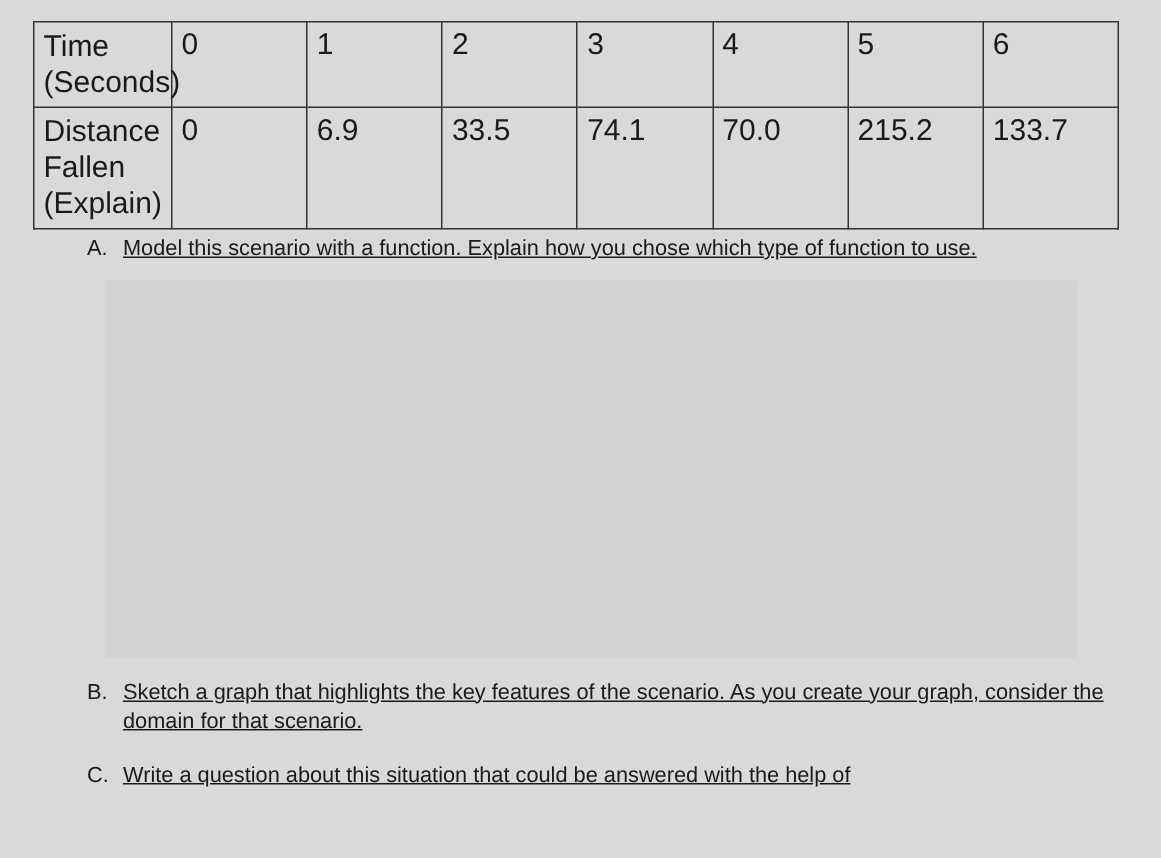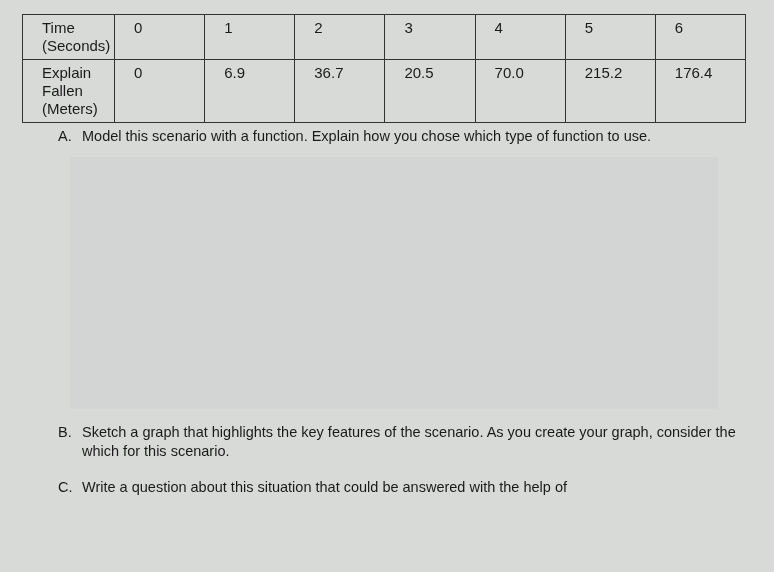"Time (Seconds)" td { font-size: 15px -> 20px; padding: 4px 19px -> 4px 6px }
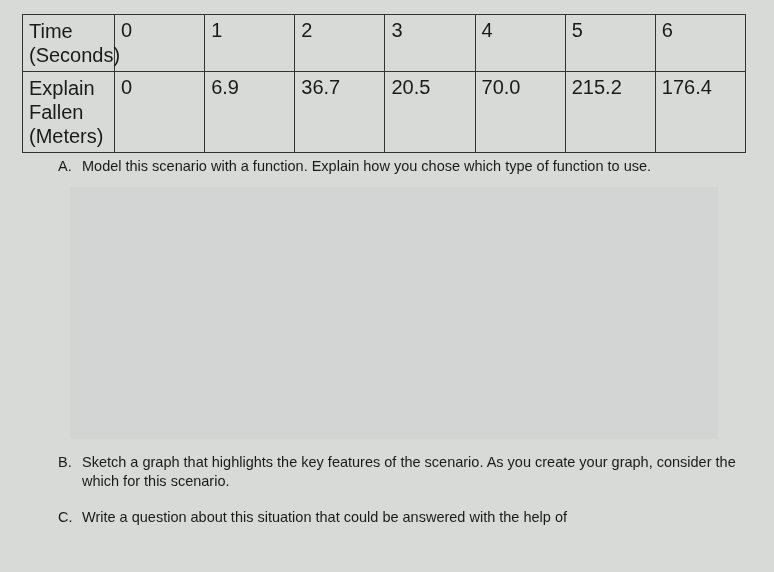"Explain Fallen (Meters)" td.label { text: Explain Fallen (Meters -> Distance Fallen (Explain }
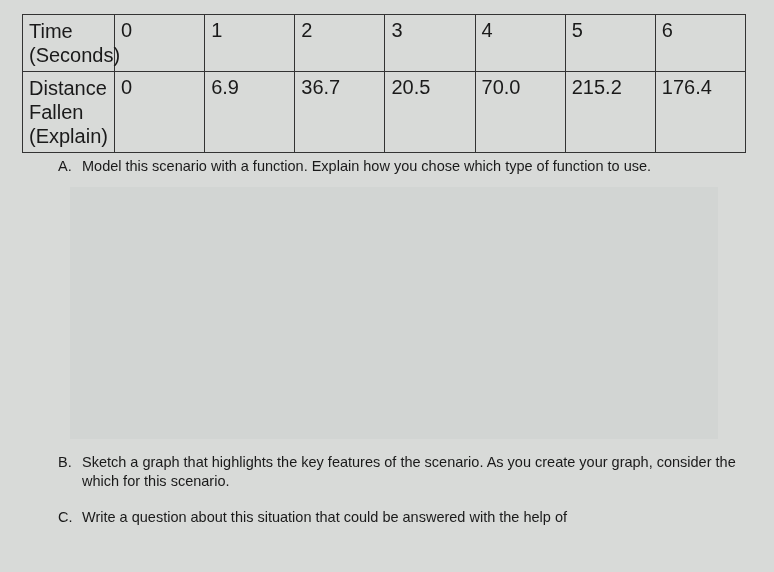"36.7" td { text: 36.7 -> 33.5 }
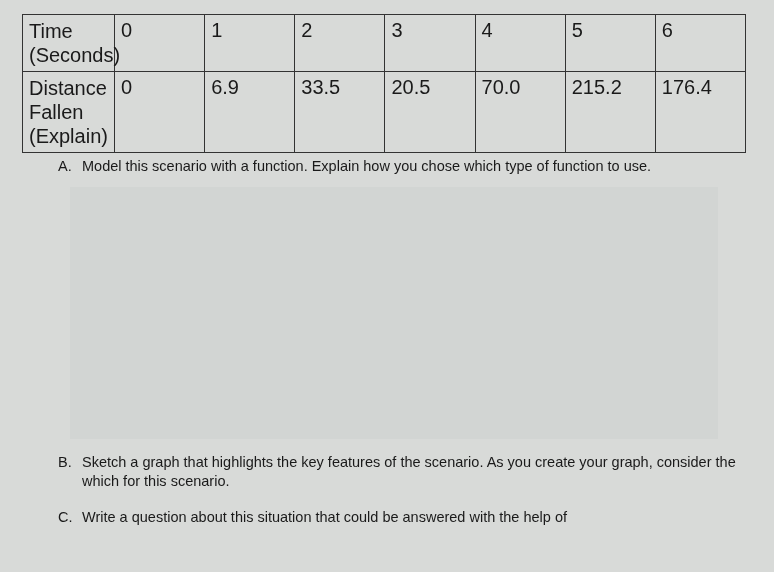"20.5" td { text: 20.5 -> 74.1 }
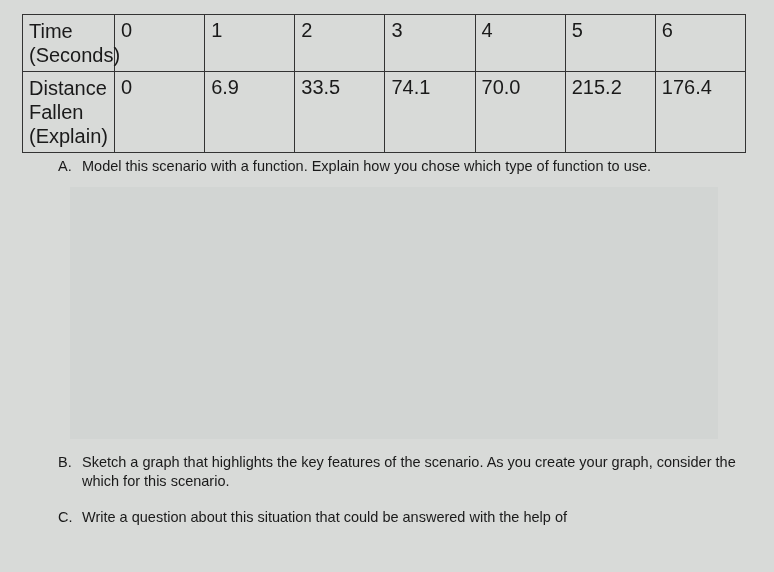"176.4" td { text: 176.4 -> 133.7 }
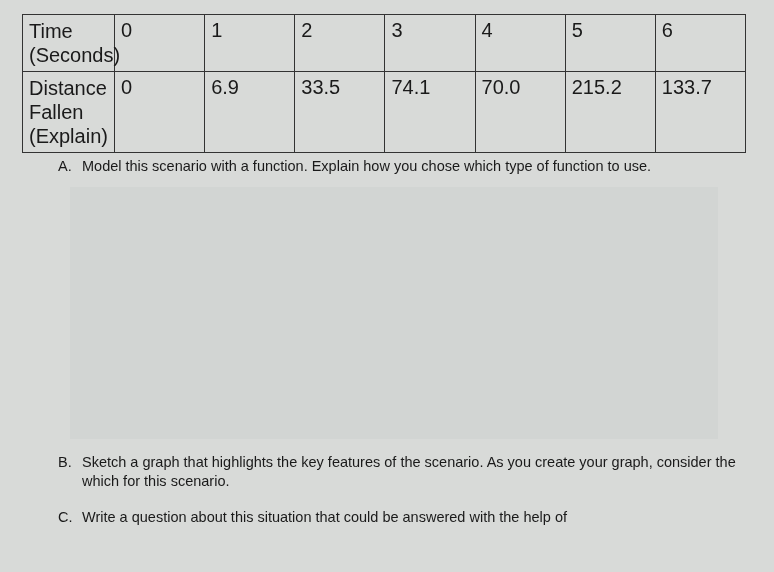"Model this scenario with a" .q-text { text-decoration: none -> underline }
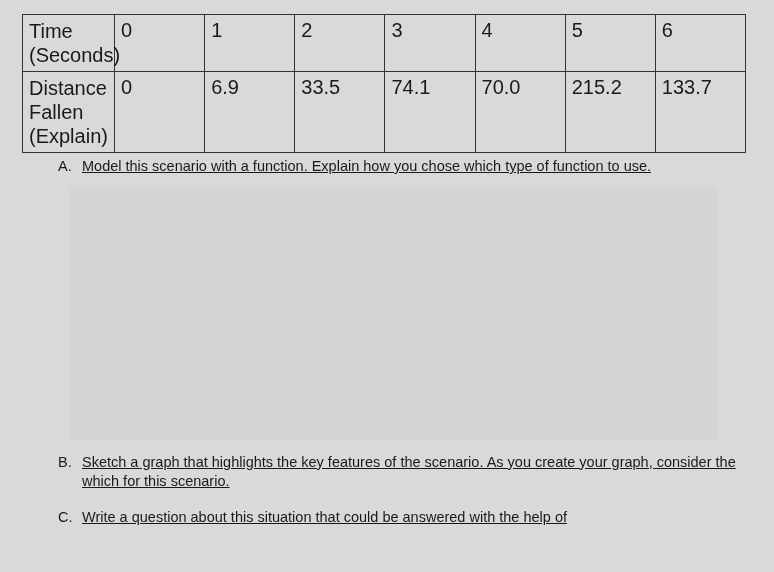"Sketch a graph that highlights" span.q-text { text: which for this -> domain for that }
